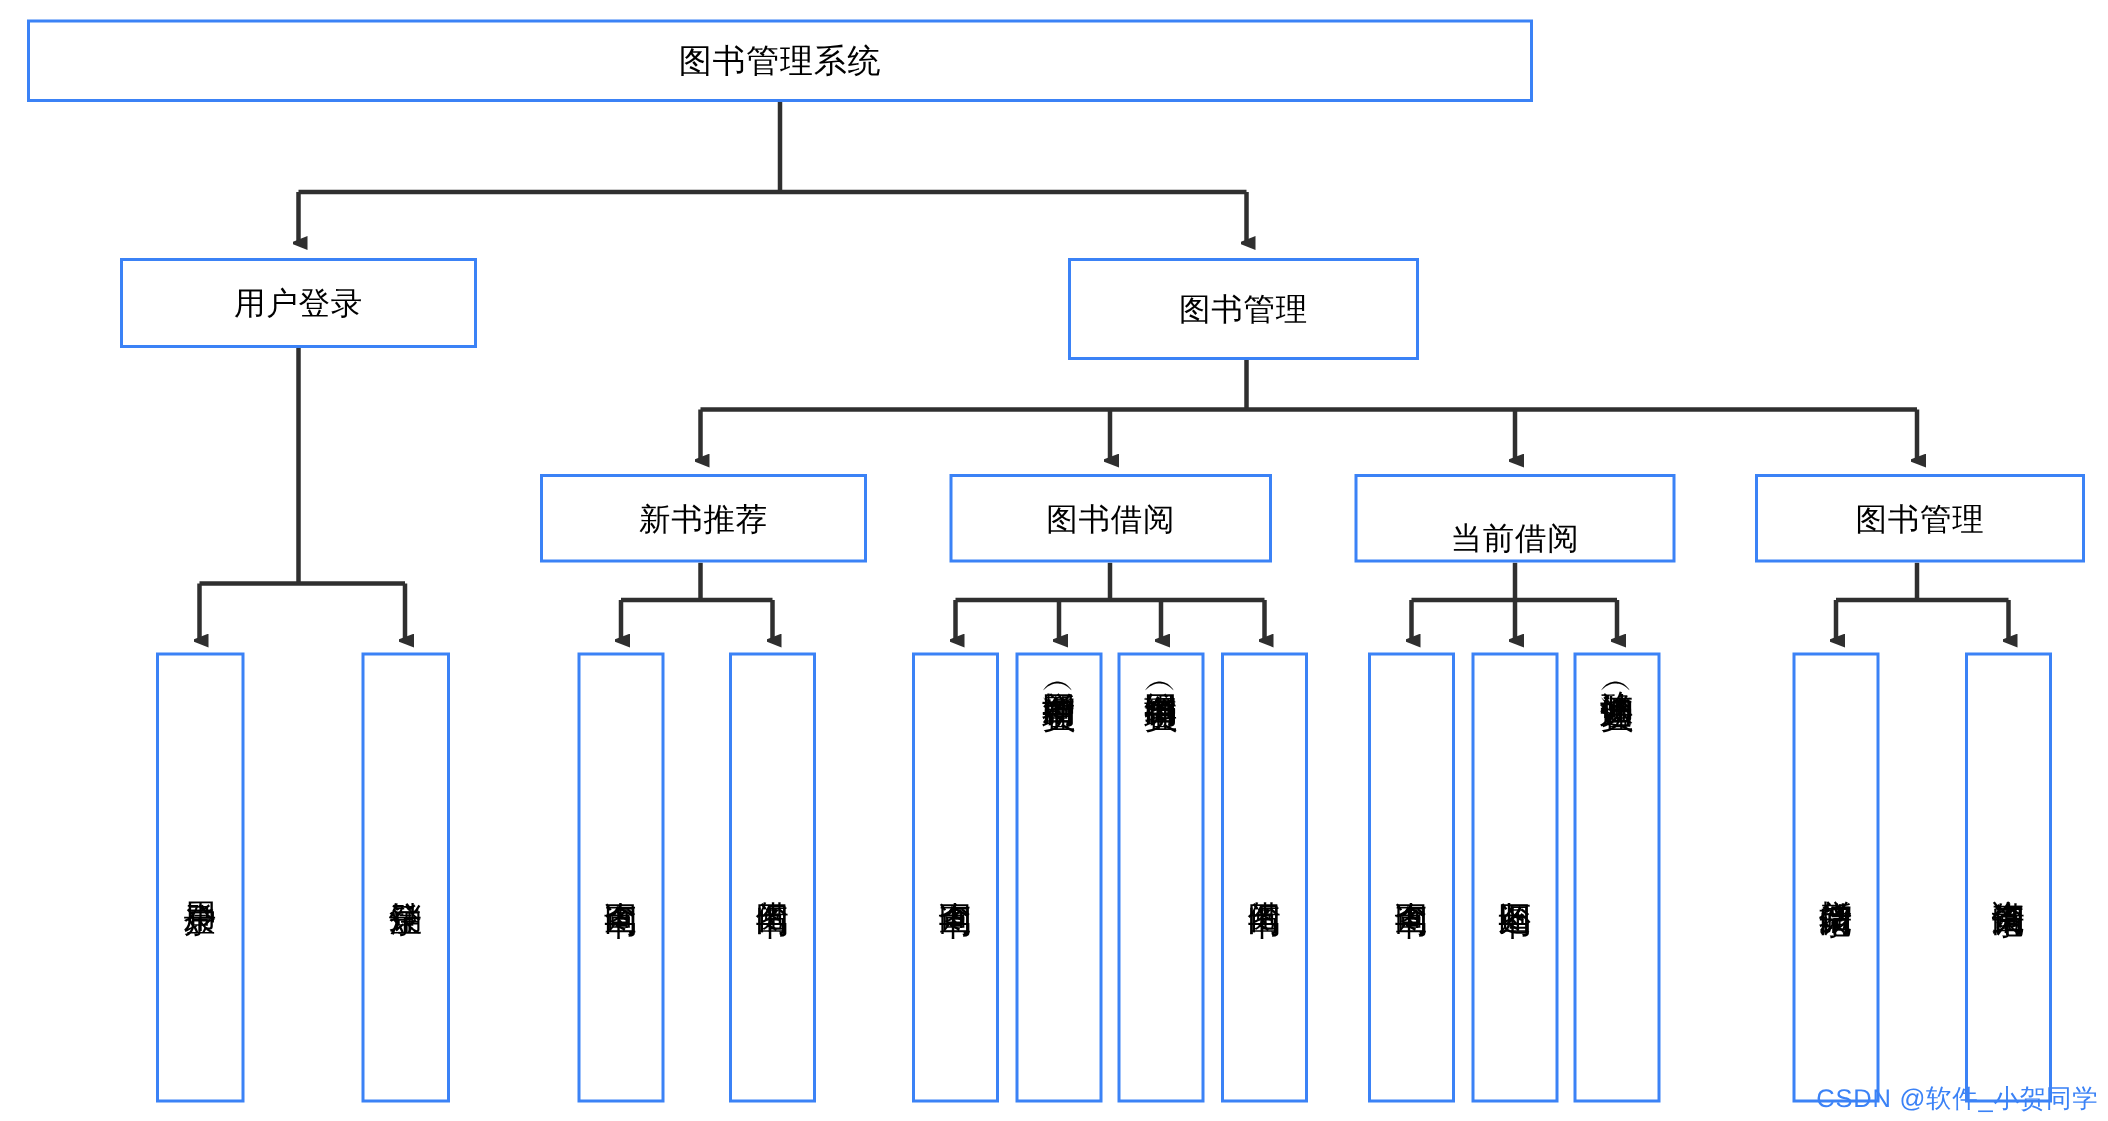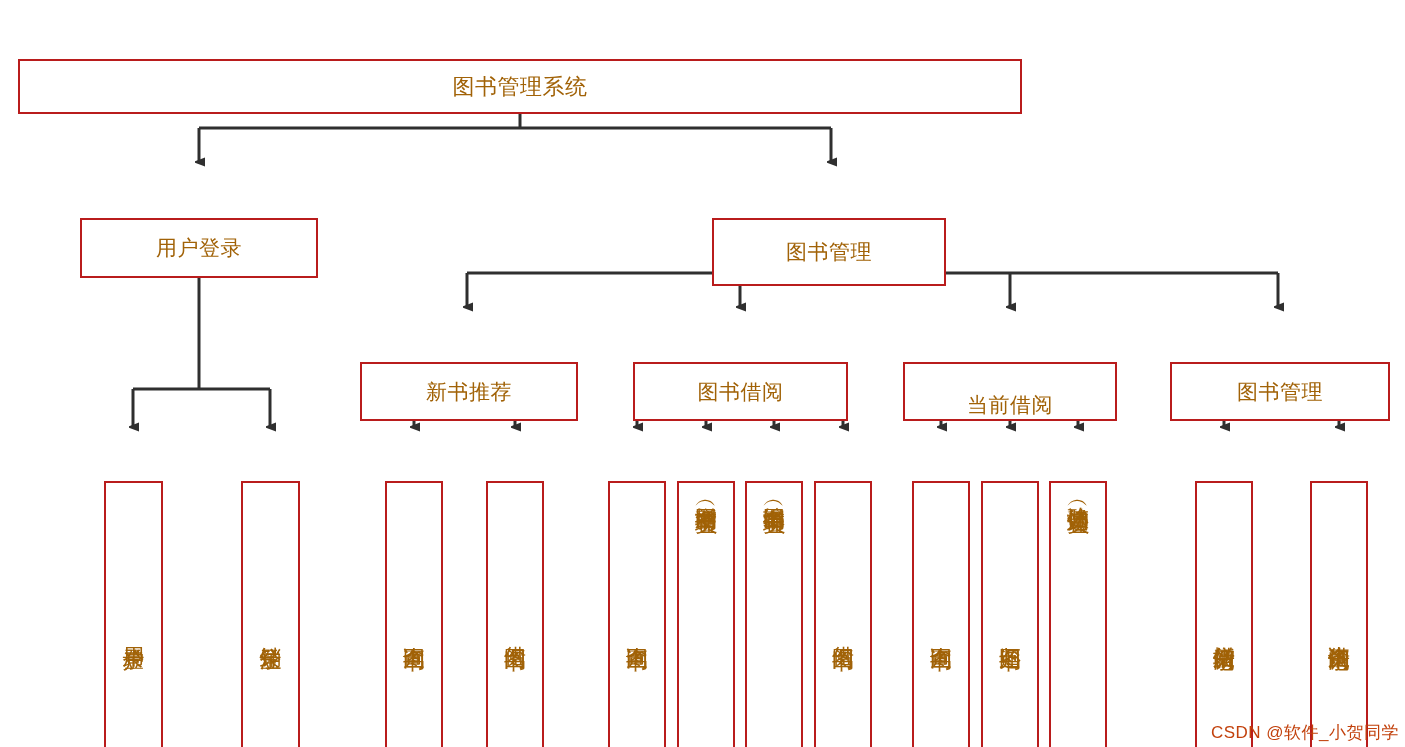"图书管理系统" .node { border: 2px solid #b91c1c -> 2px solid #3b82f6; color: #a16207 -> #000000; margin-top: 46px -> none }
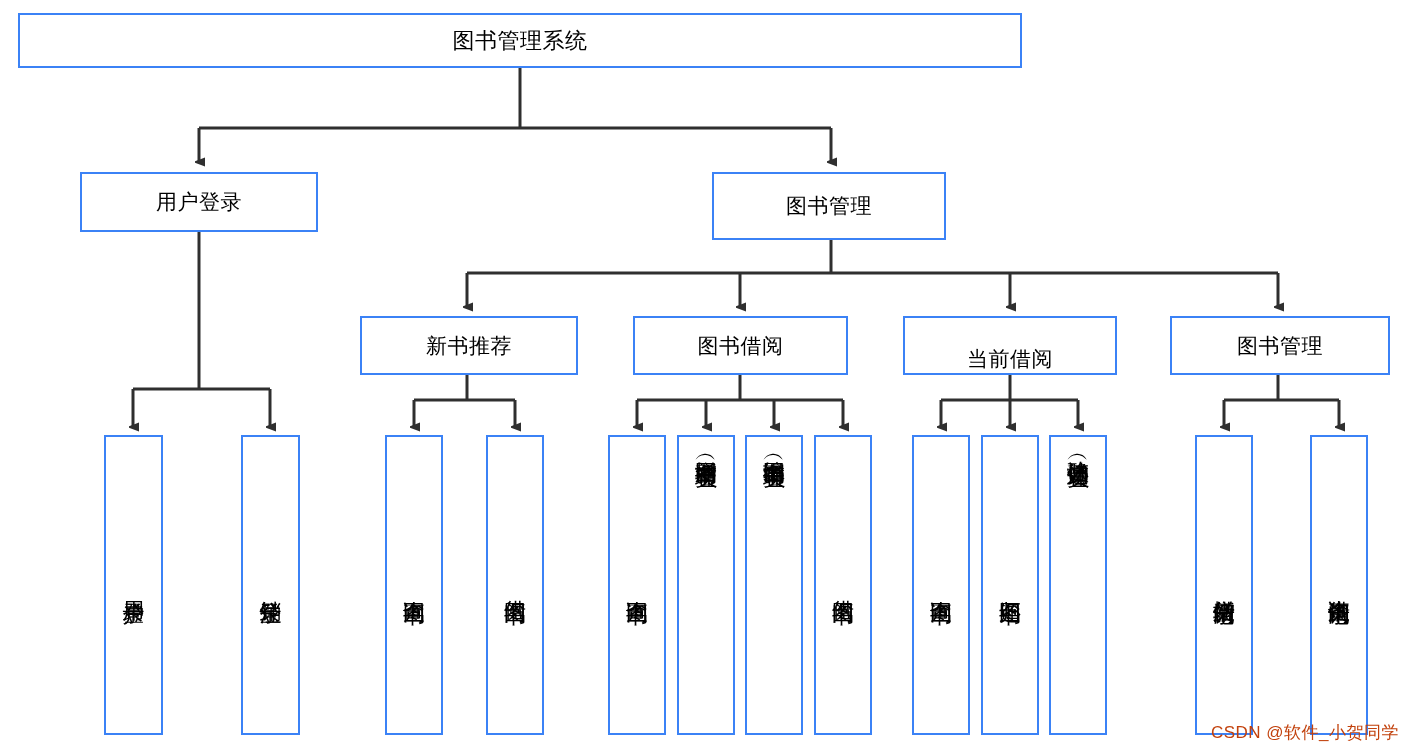"CSDN @软件_小贺同学" #watermark { color: #c2410c -> #3b82f6 }
